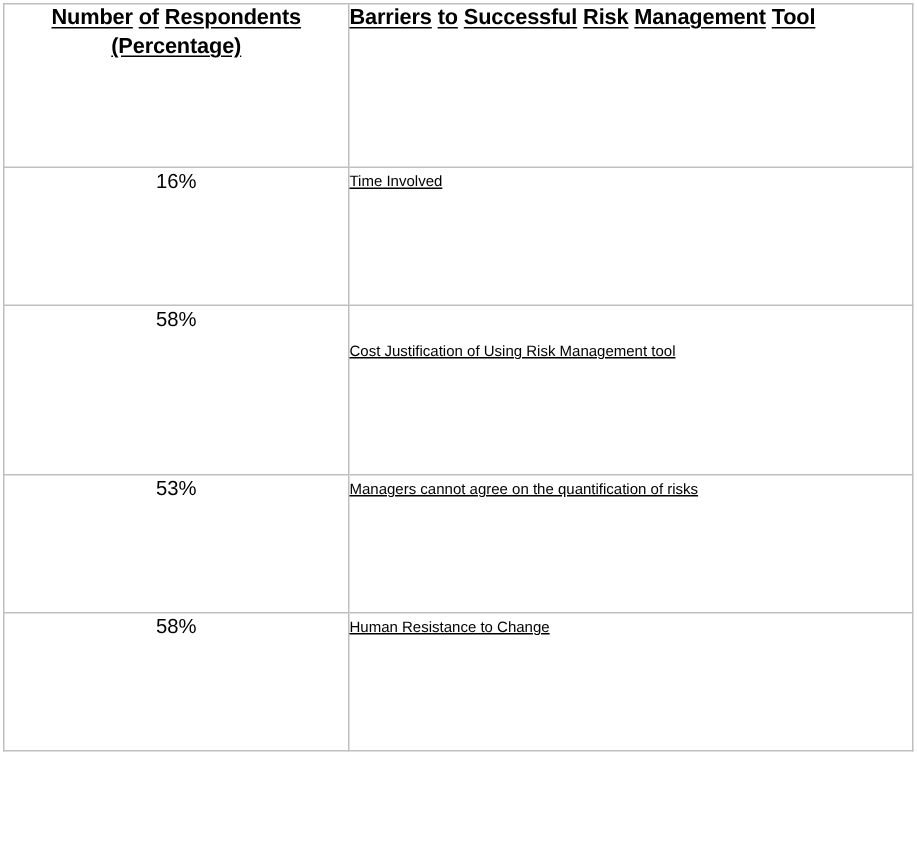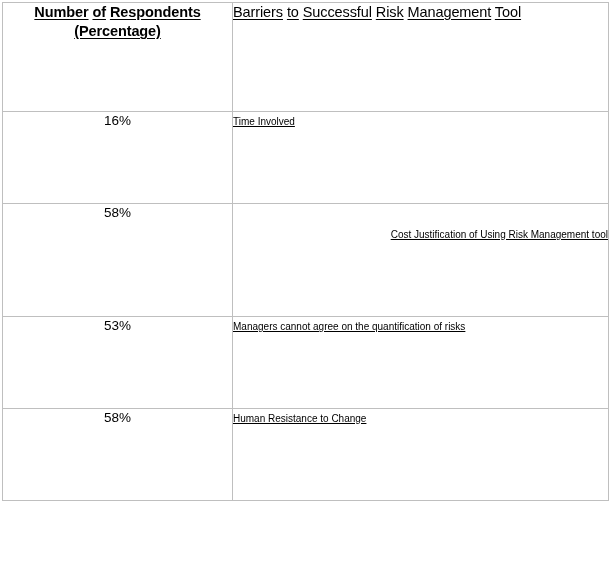"Barriers to Successful Risk Management" .hdr-label { font-weight: normal -> bold }
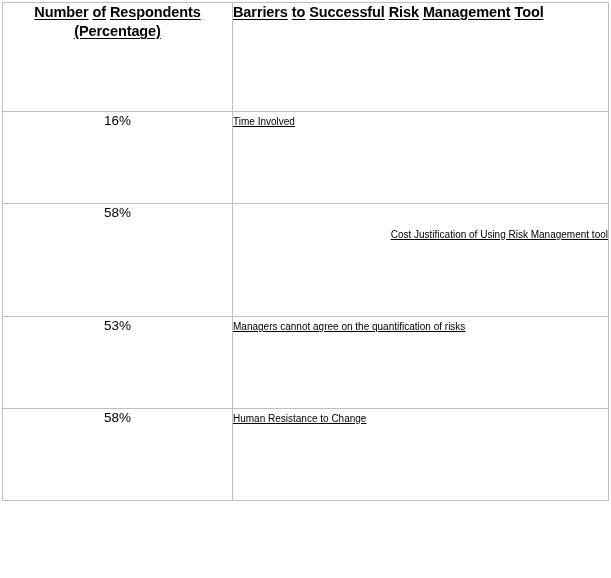"Cost Justification of Using Risk" .pt-b { text-align: right -> none }
